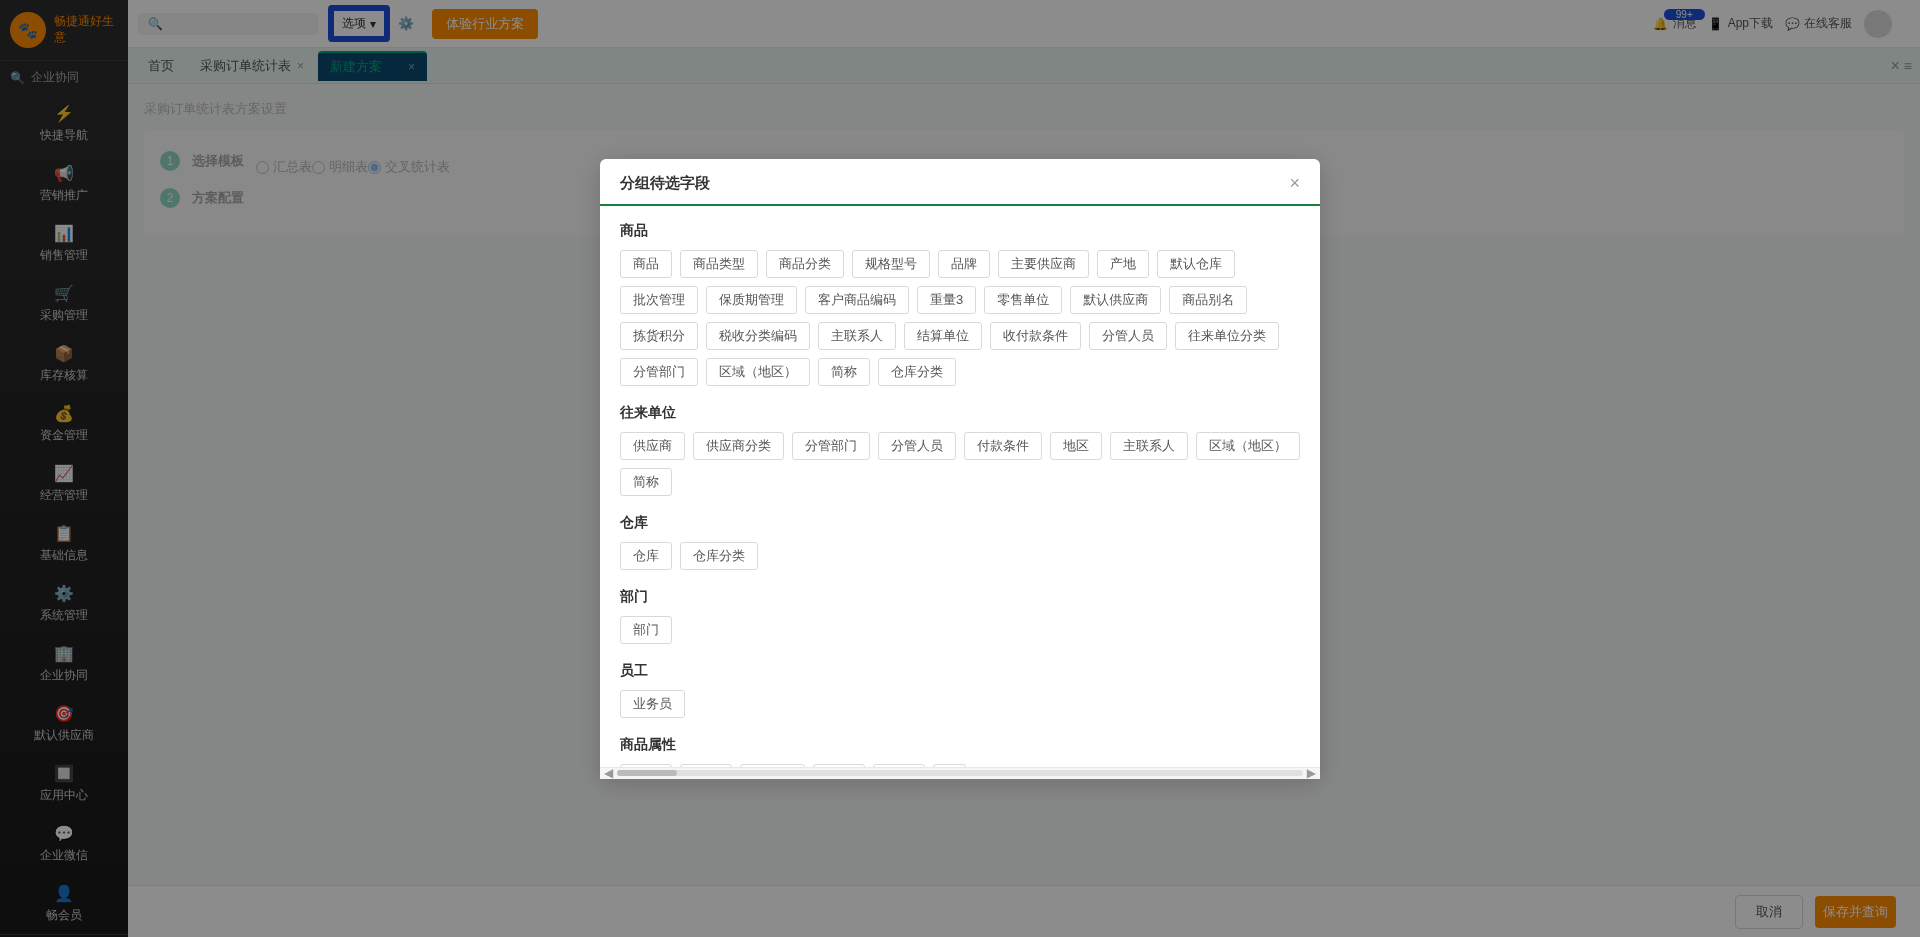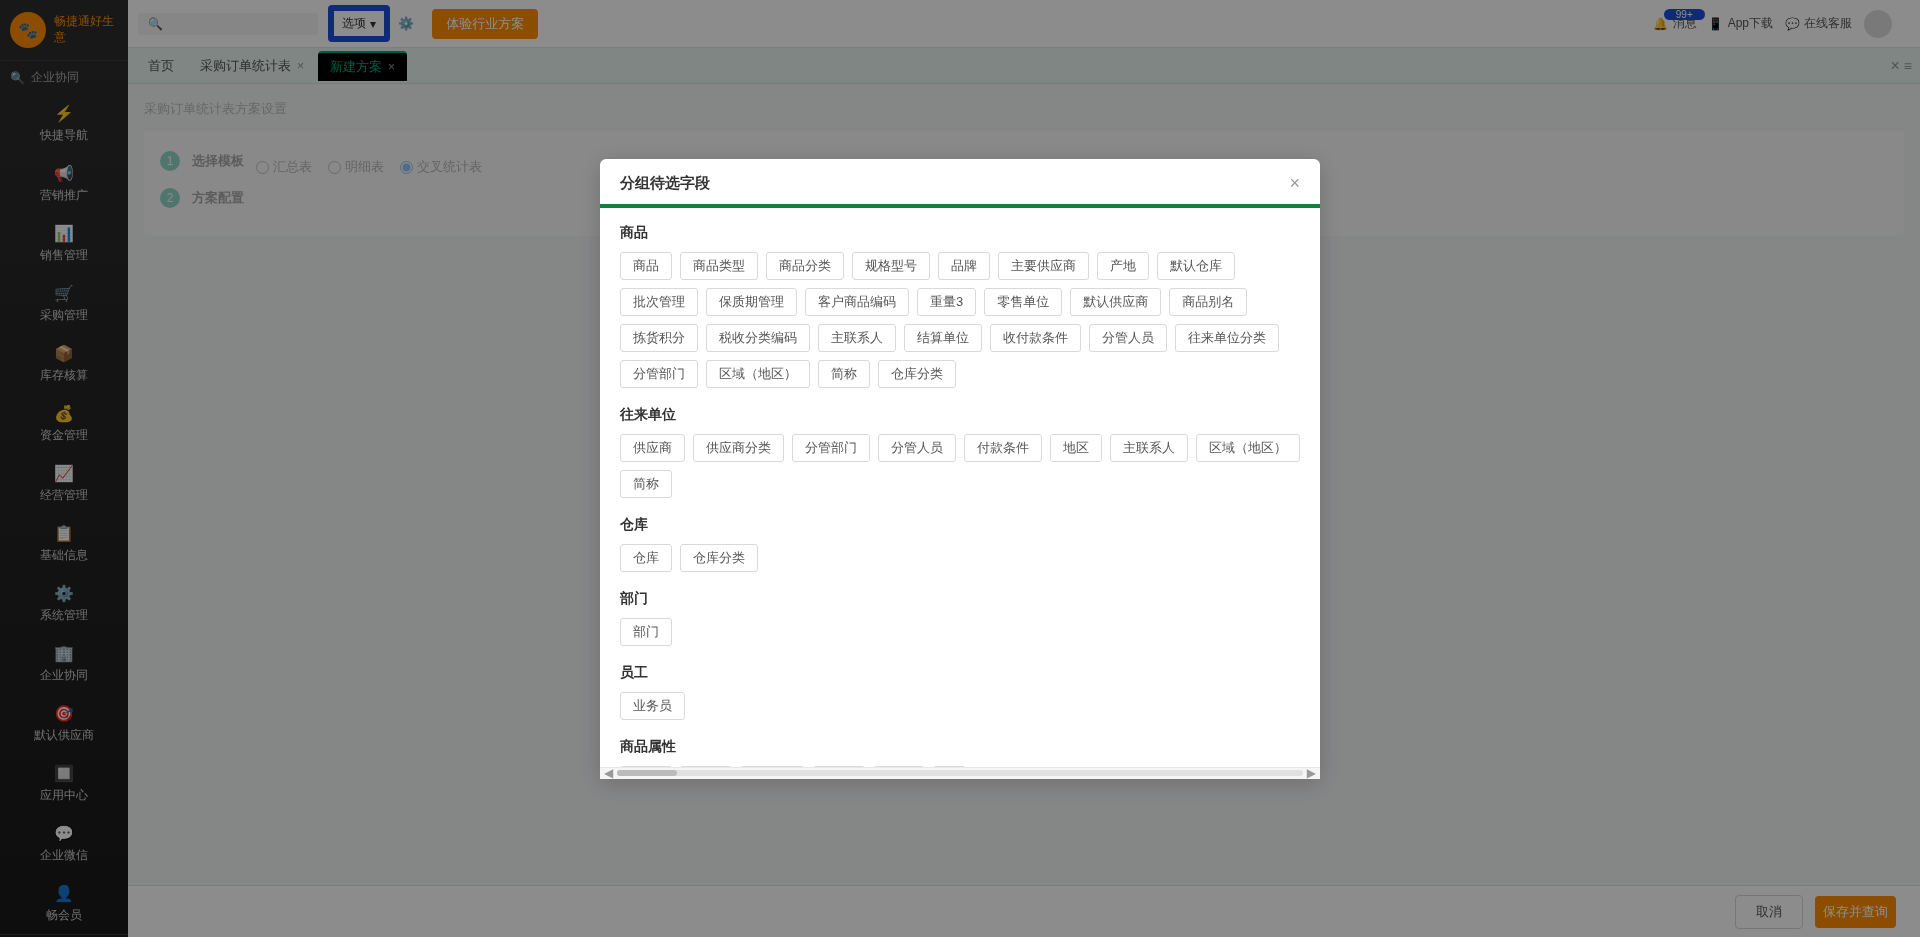"新建方案" .tab.active { background: #000000 -> #0c4a6e; gap: none -> 20px }
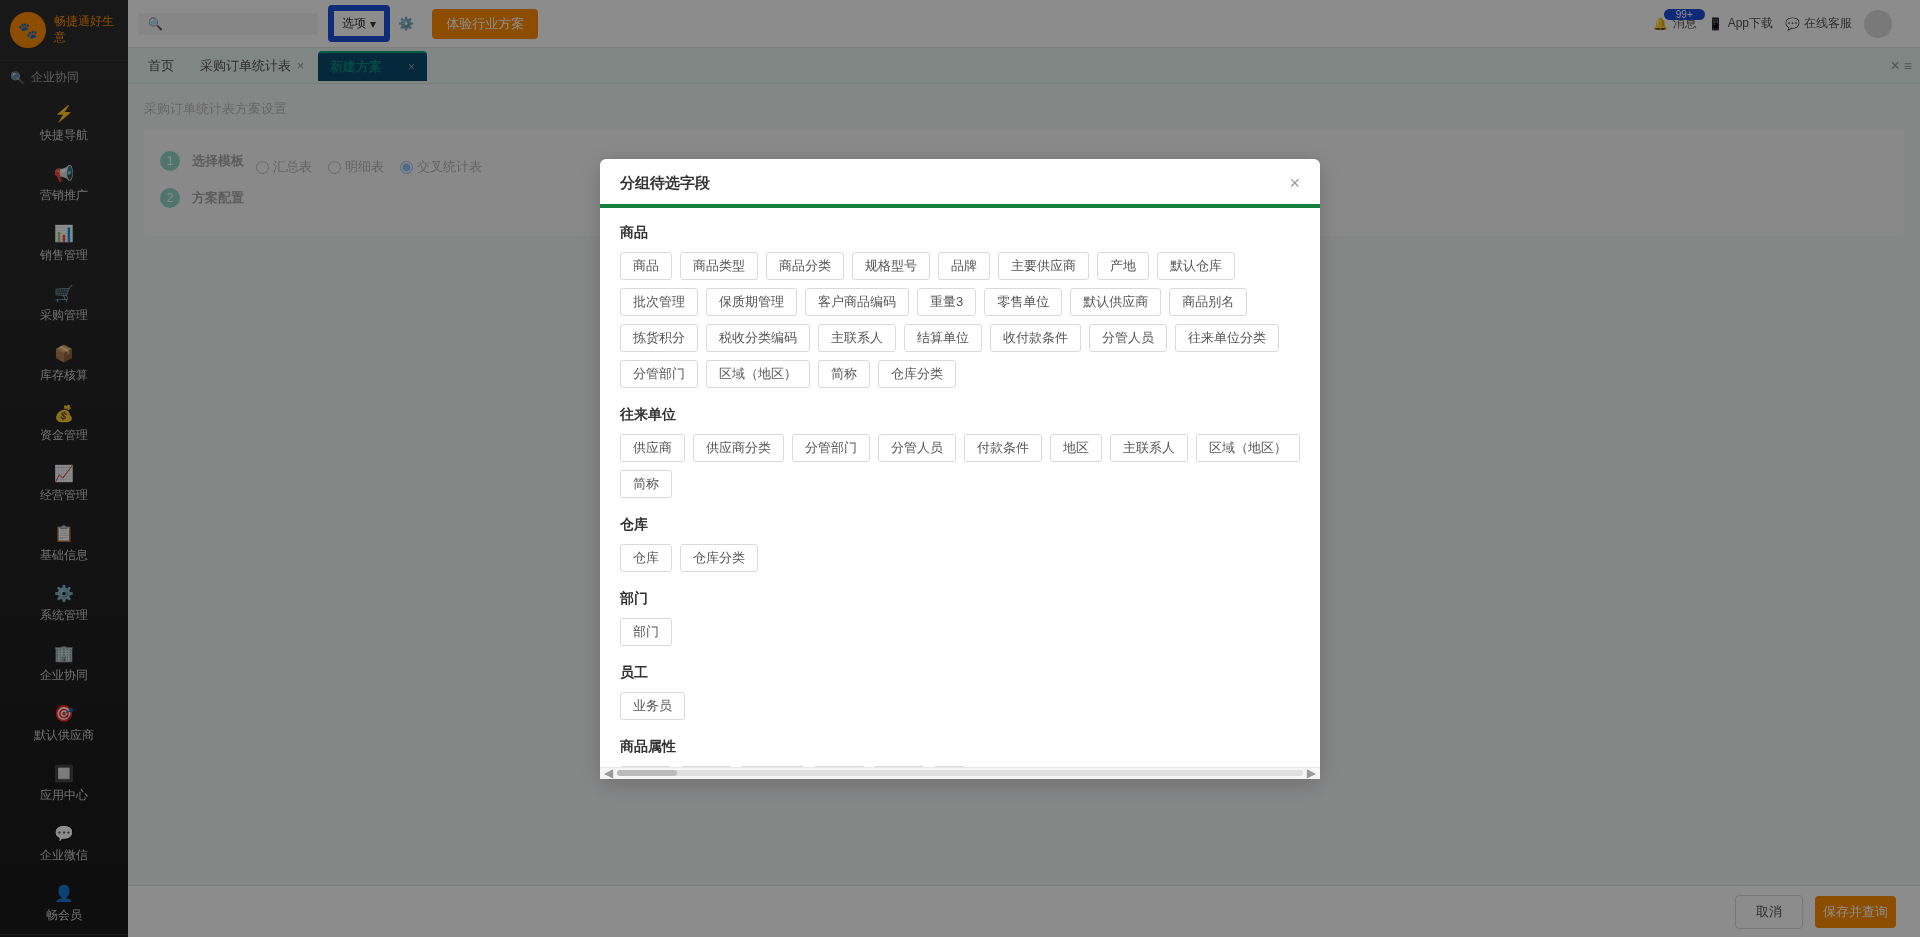"汇总表" .radio-group { gap: 16px -> 0 }
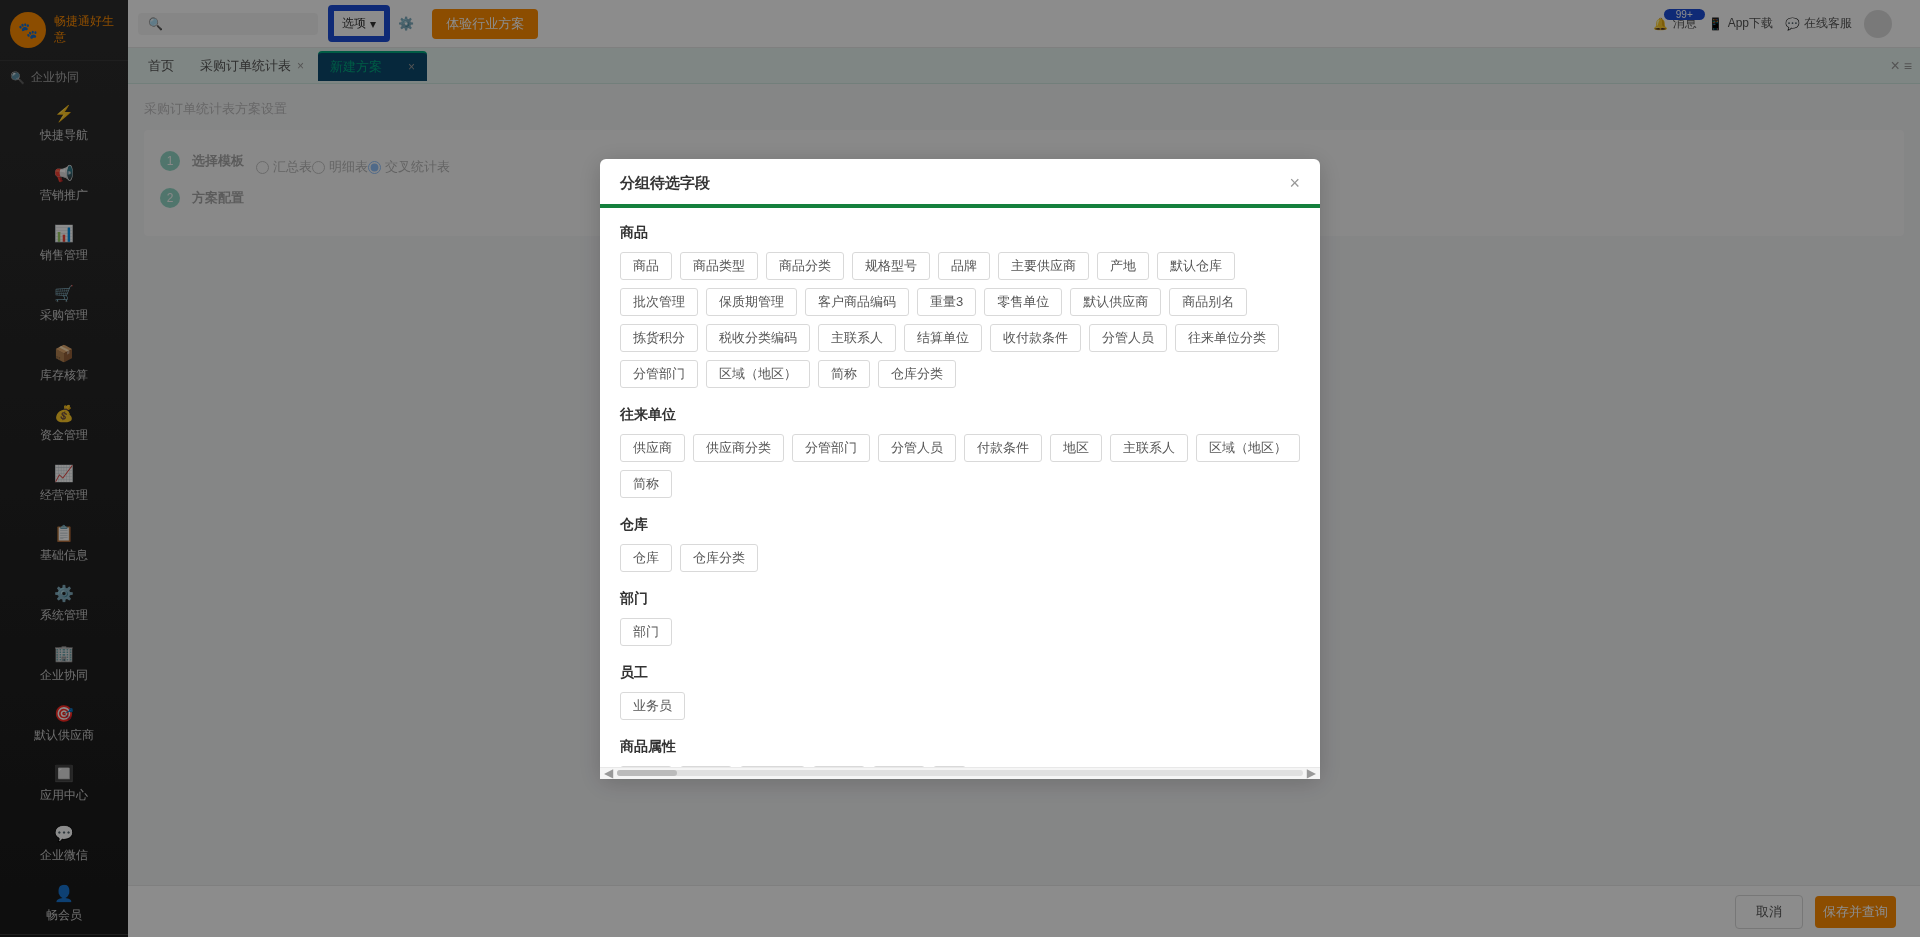"分组待选字段" .modal-header { border-bottom: 4px solid #15803d -> 2px solid #15803d }
